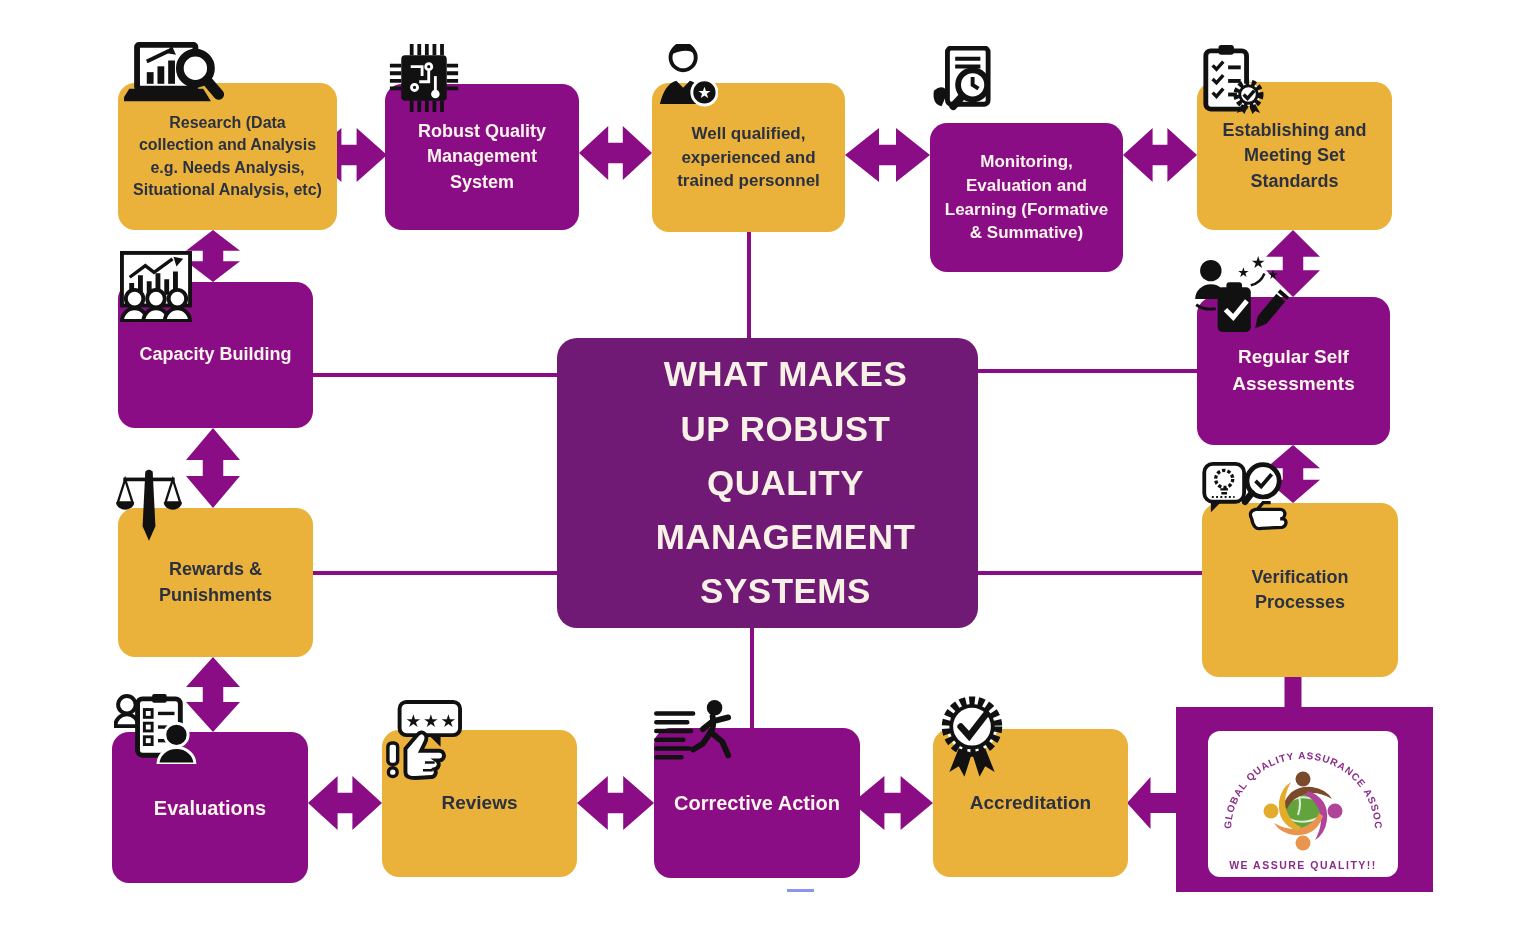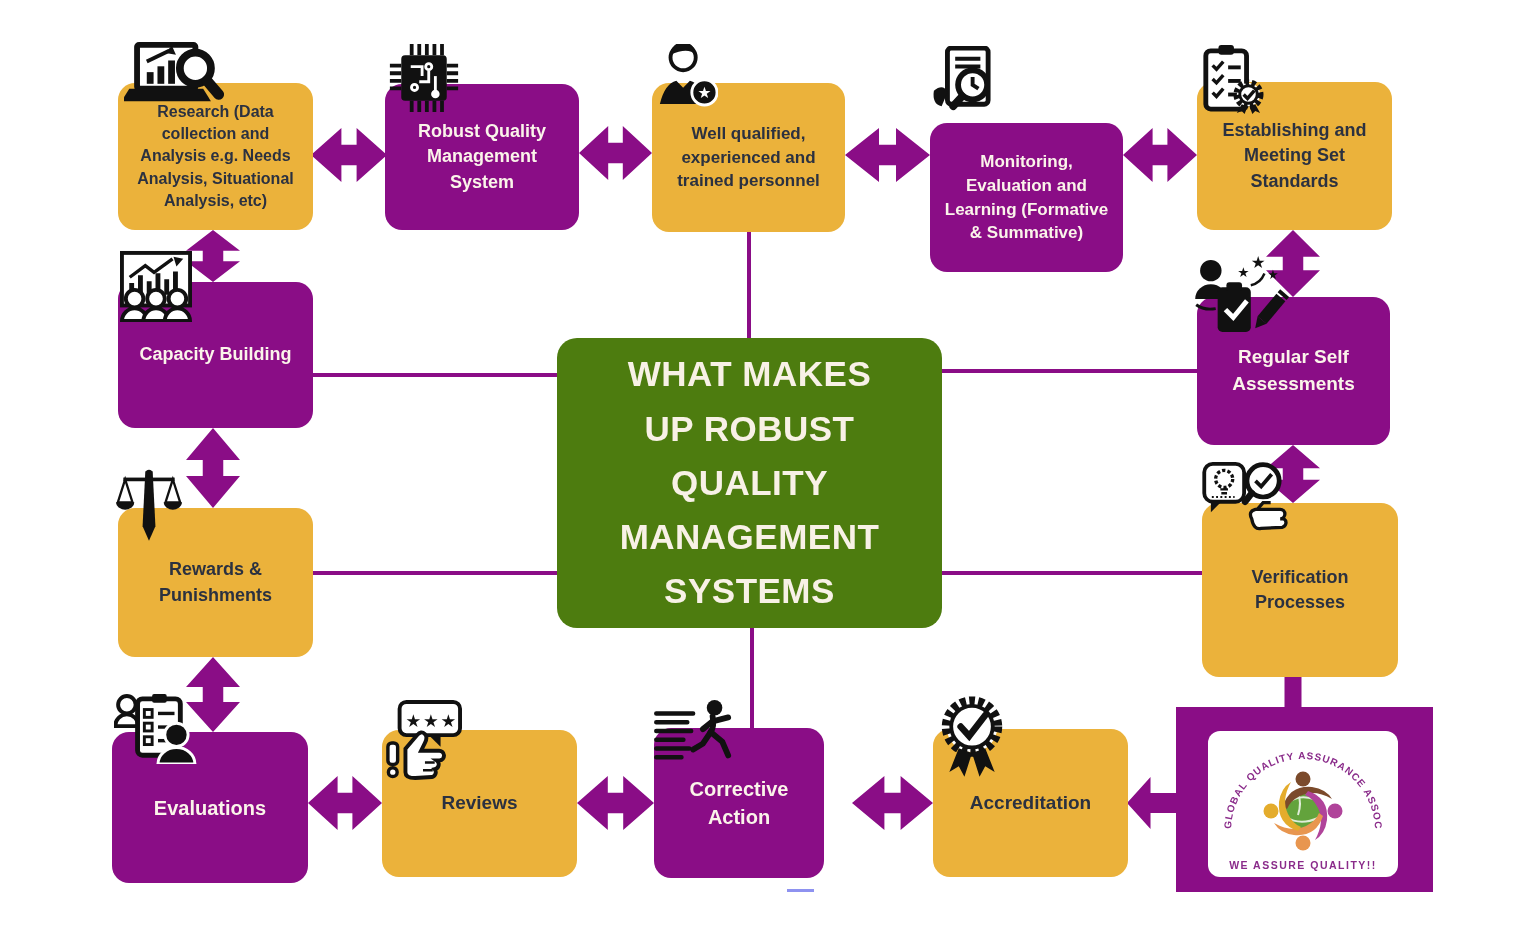"Research (Data collection and Analysis" div.box { width: 195px -> 219px }
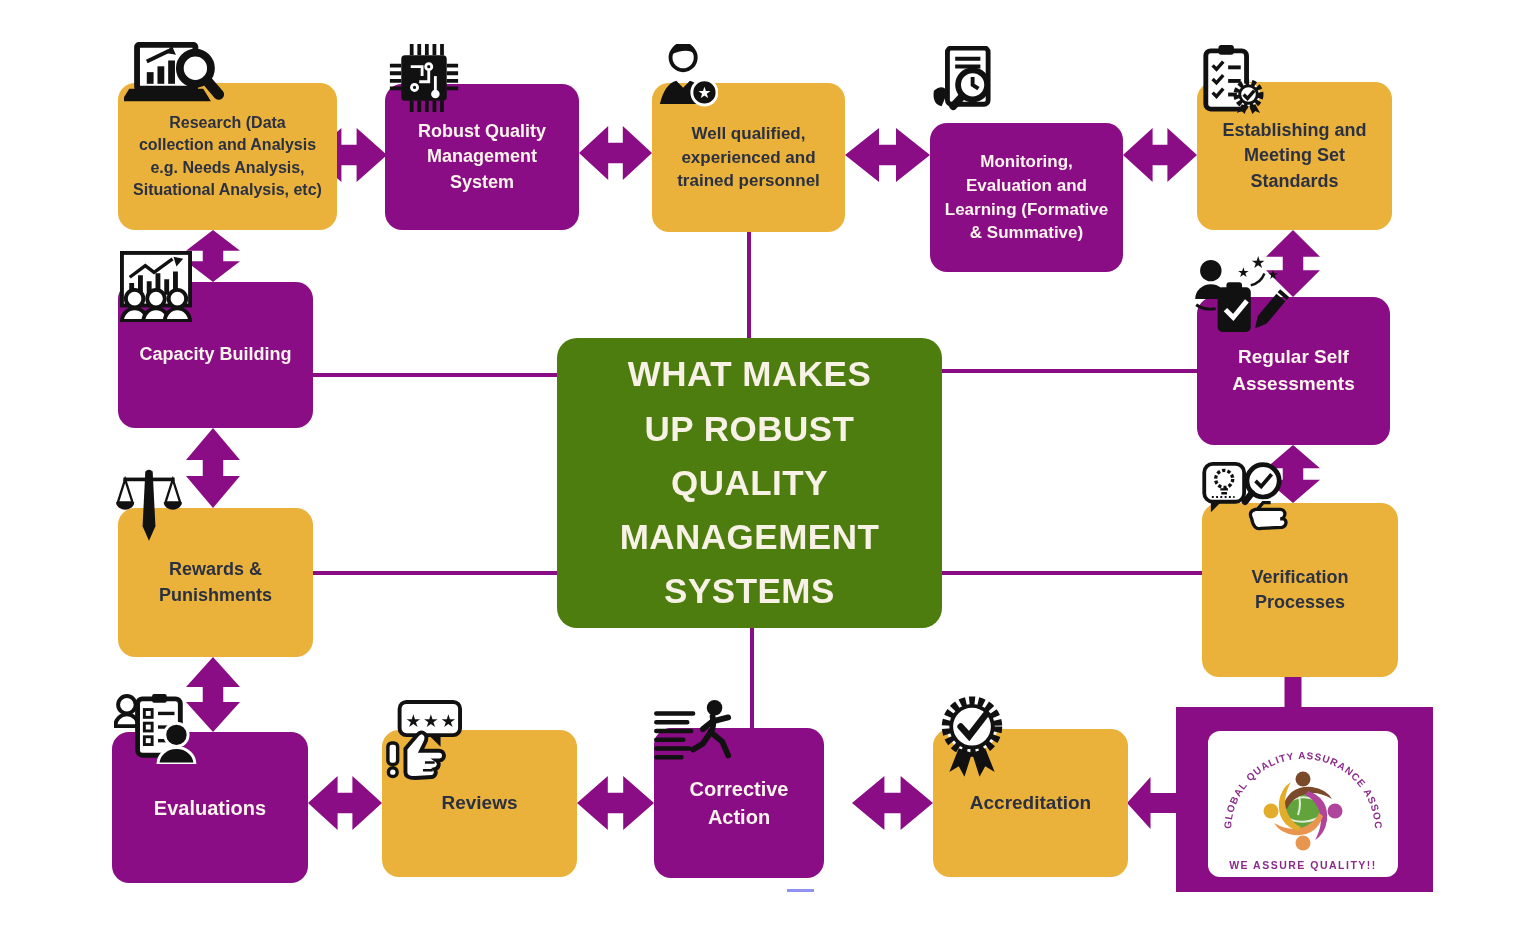"WHAT MAKES" .central { background: #4d7c0f -> #701a75; padding-left: none -> 36px }
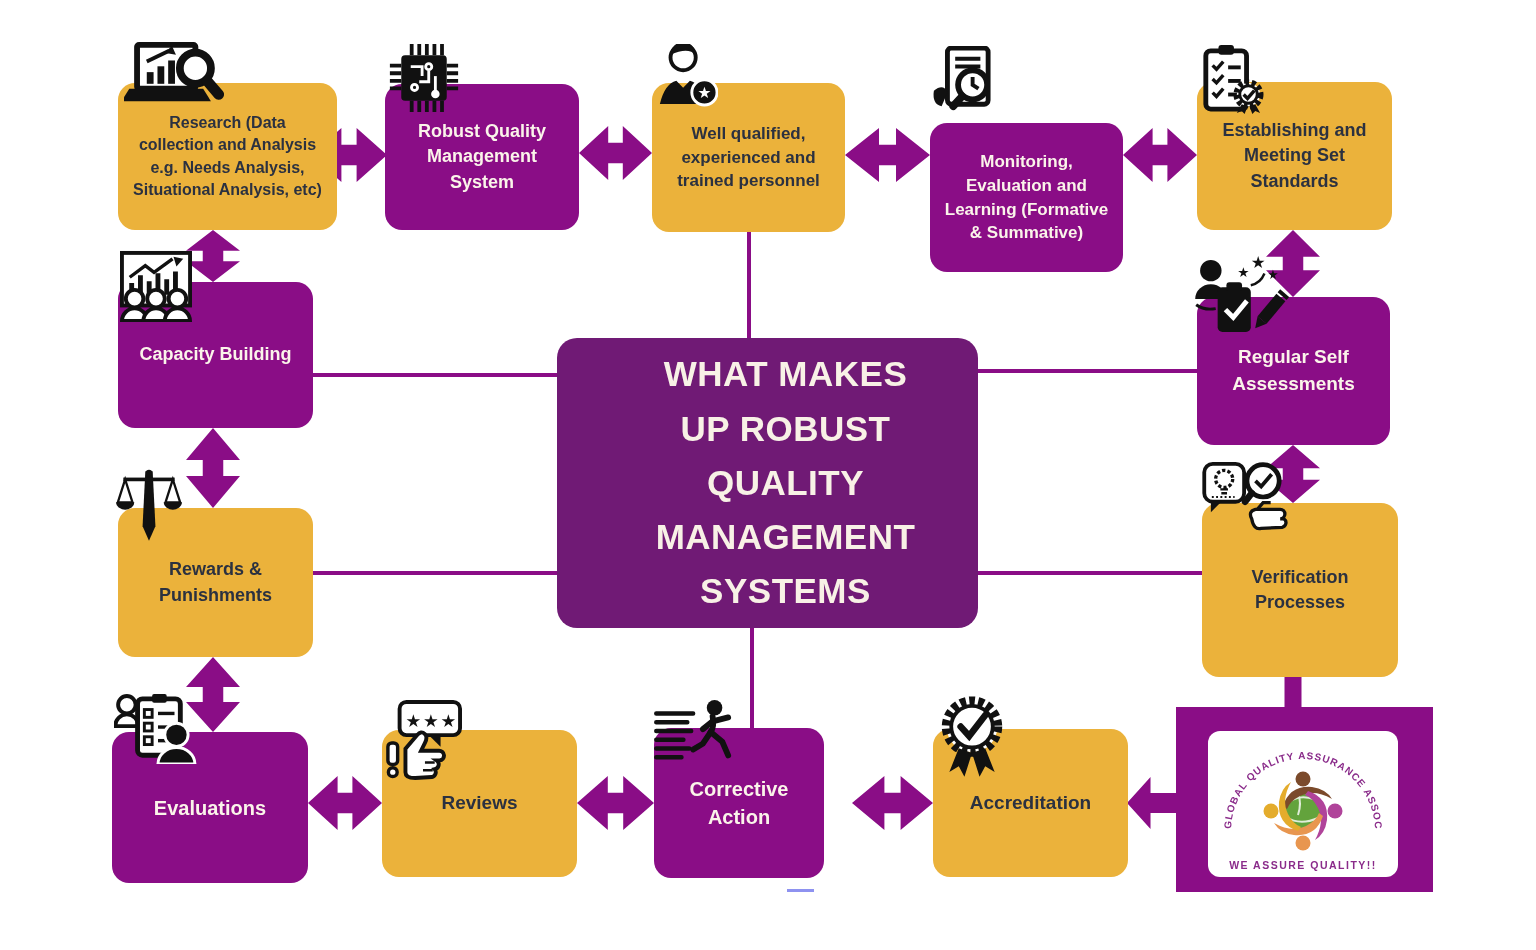"Corrective Action" div.box { width: 170px -> 206px }
